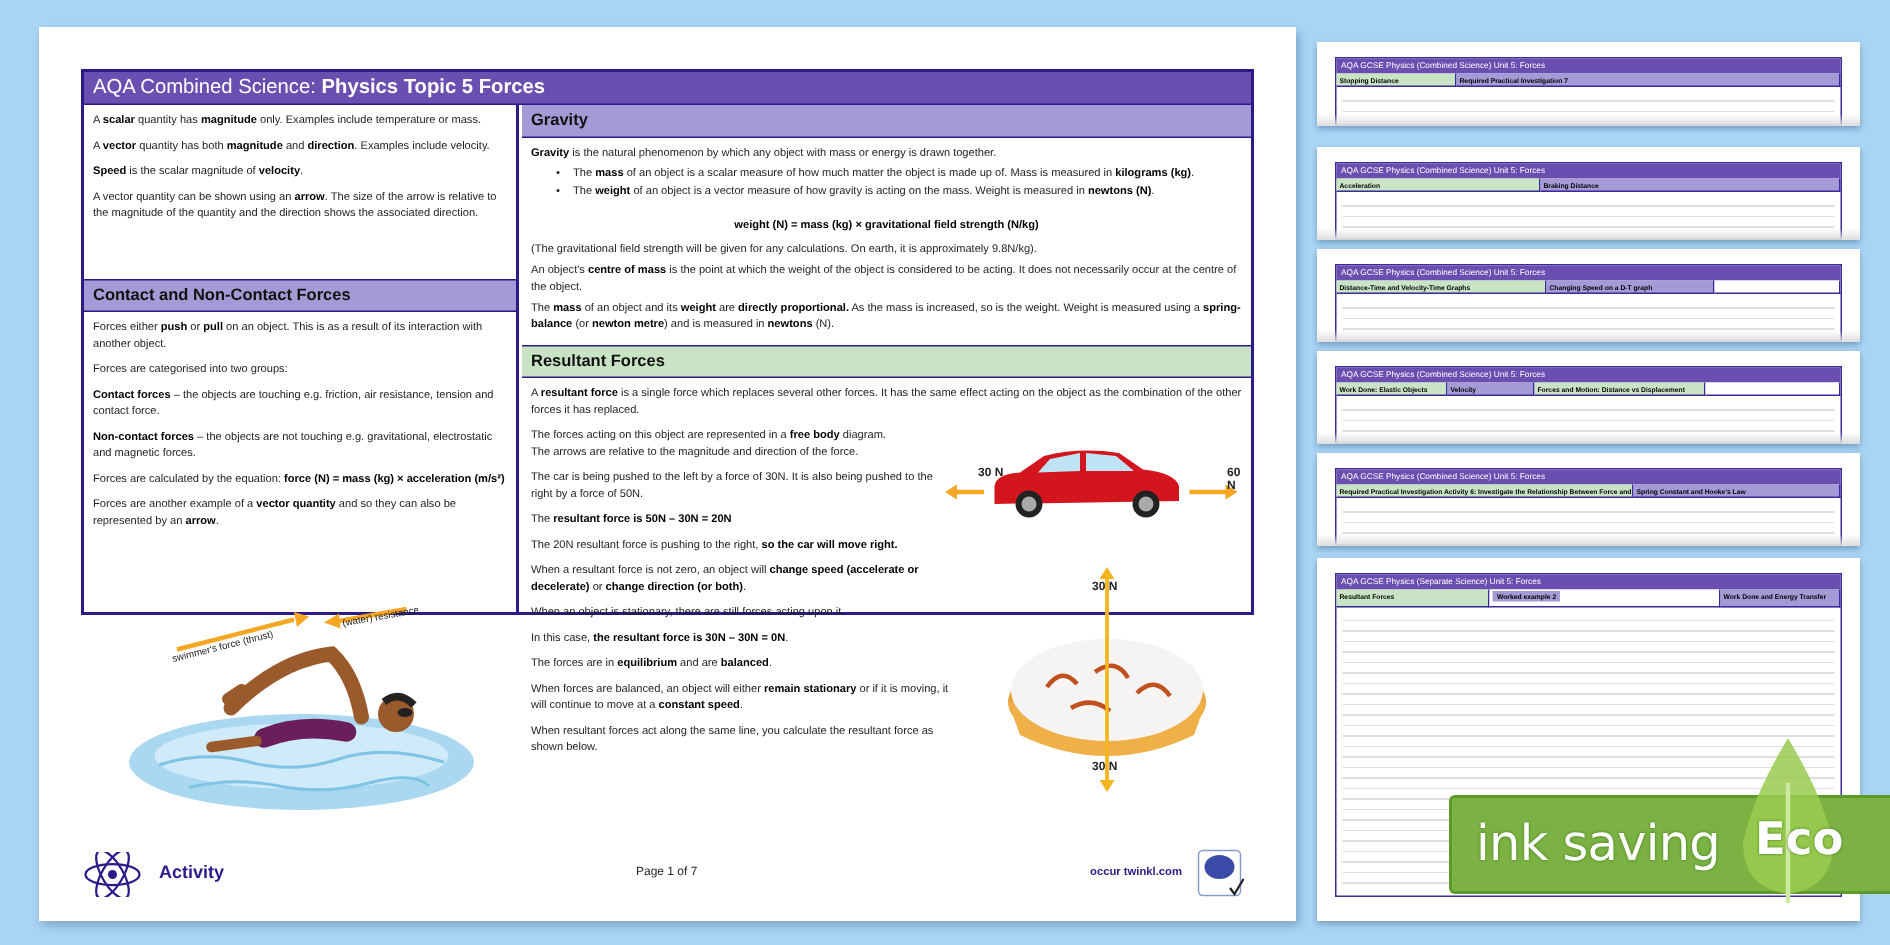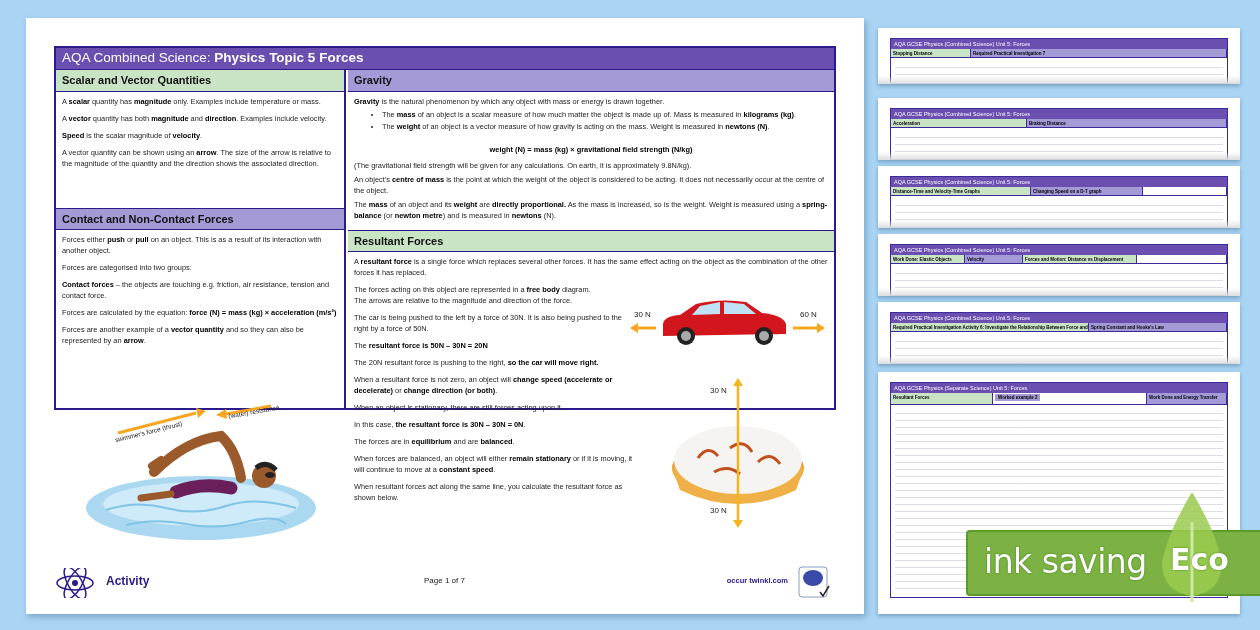"Scalar and Vector Quantities" div.sec-h { html: <div>Scalar and Vector Quantities</div> -> none }
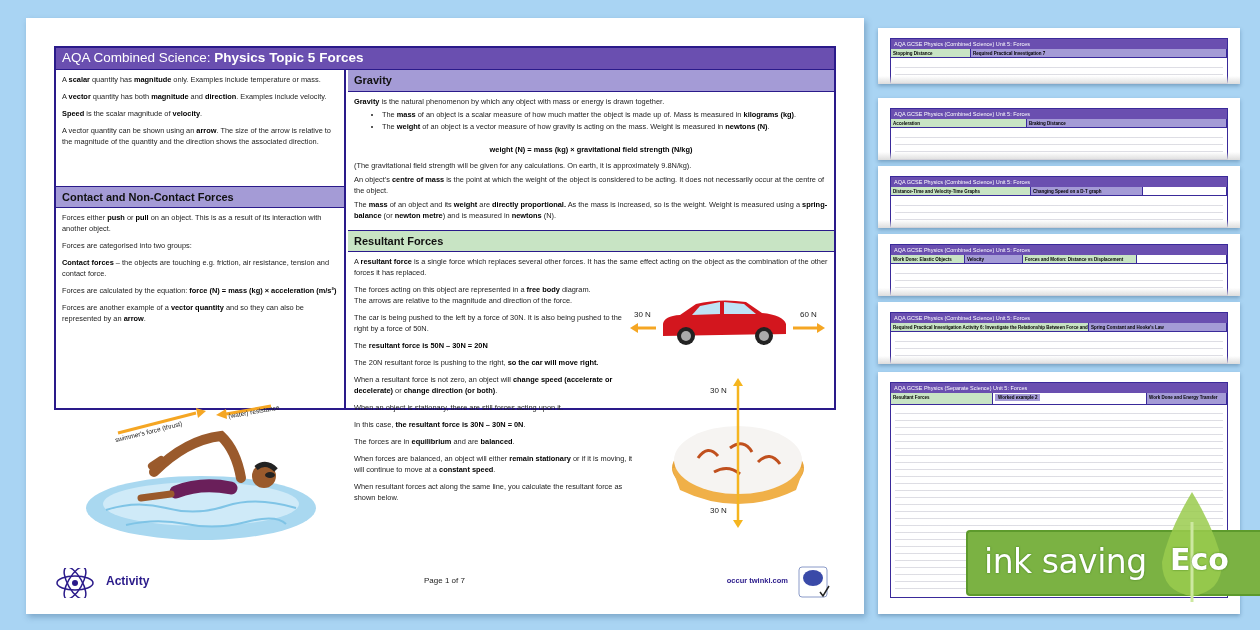"Non-contact forces – the objects" p { html: none -> <p><b>Non-contact forces</b><span> – the objects are not touching e.g. gravitational, electrostatic and magnetic forces.</span></p> }
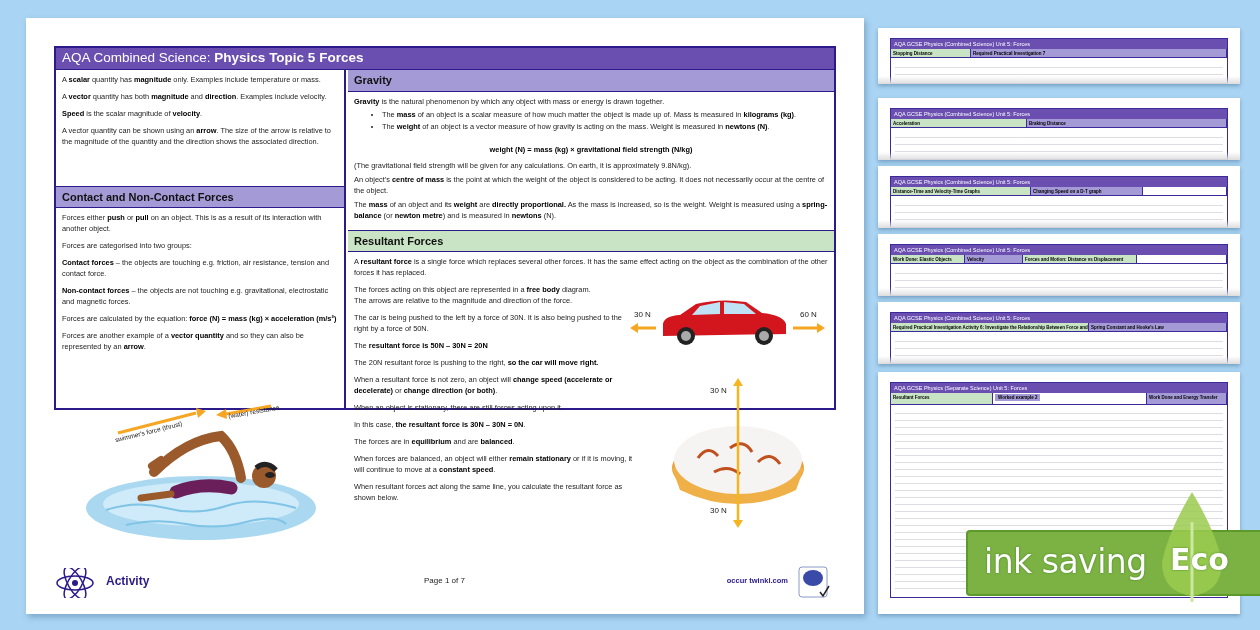"30 N" .n-lbl { font-weight: normal -> bold; margin-left: none -> 18px }
